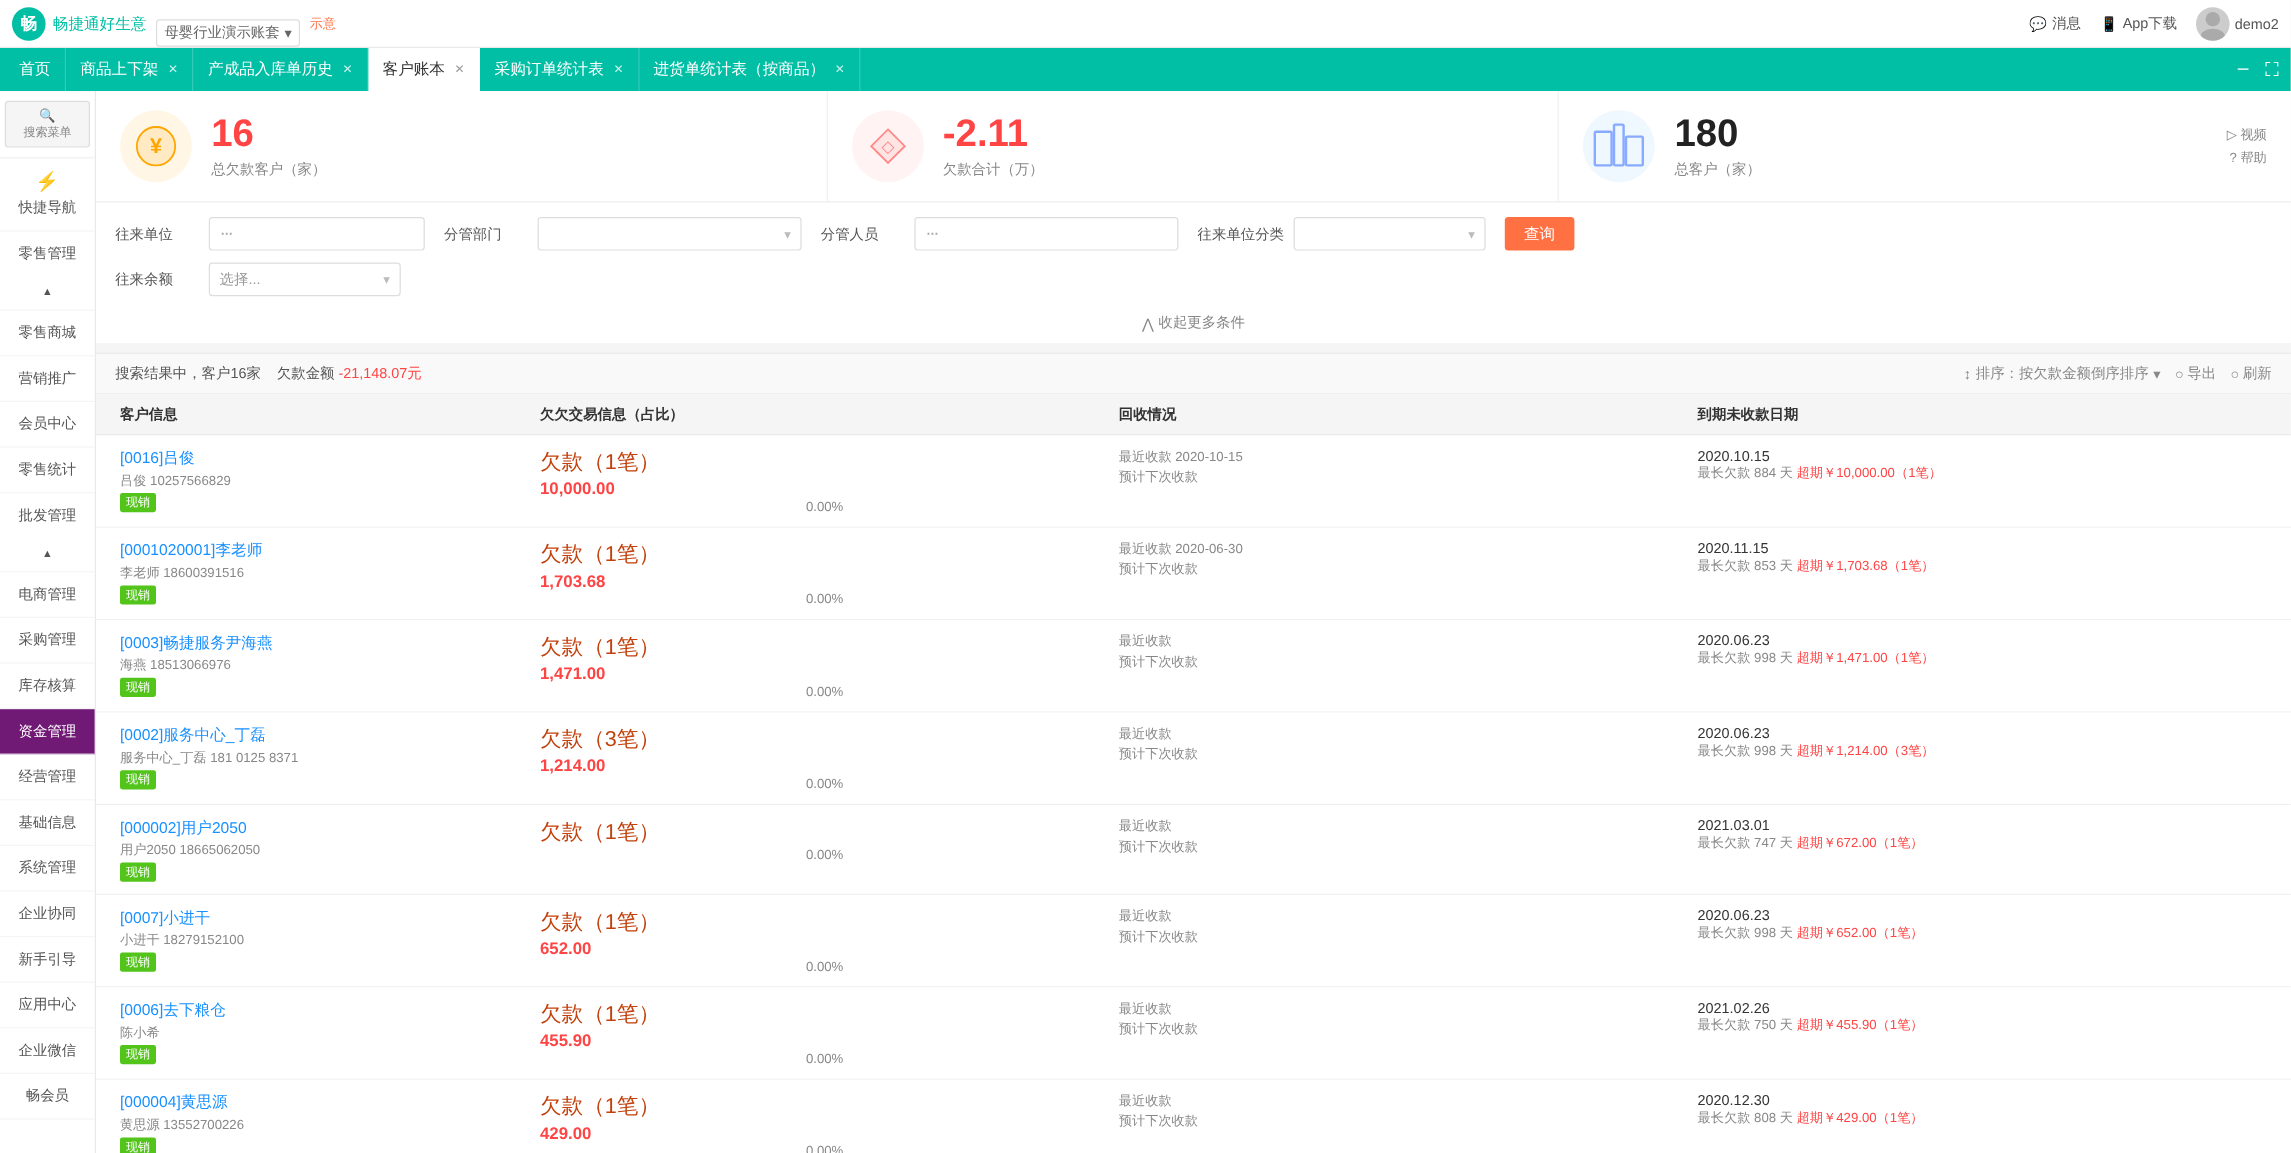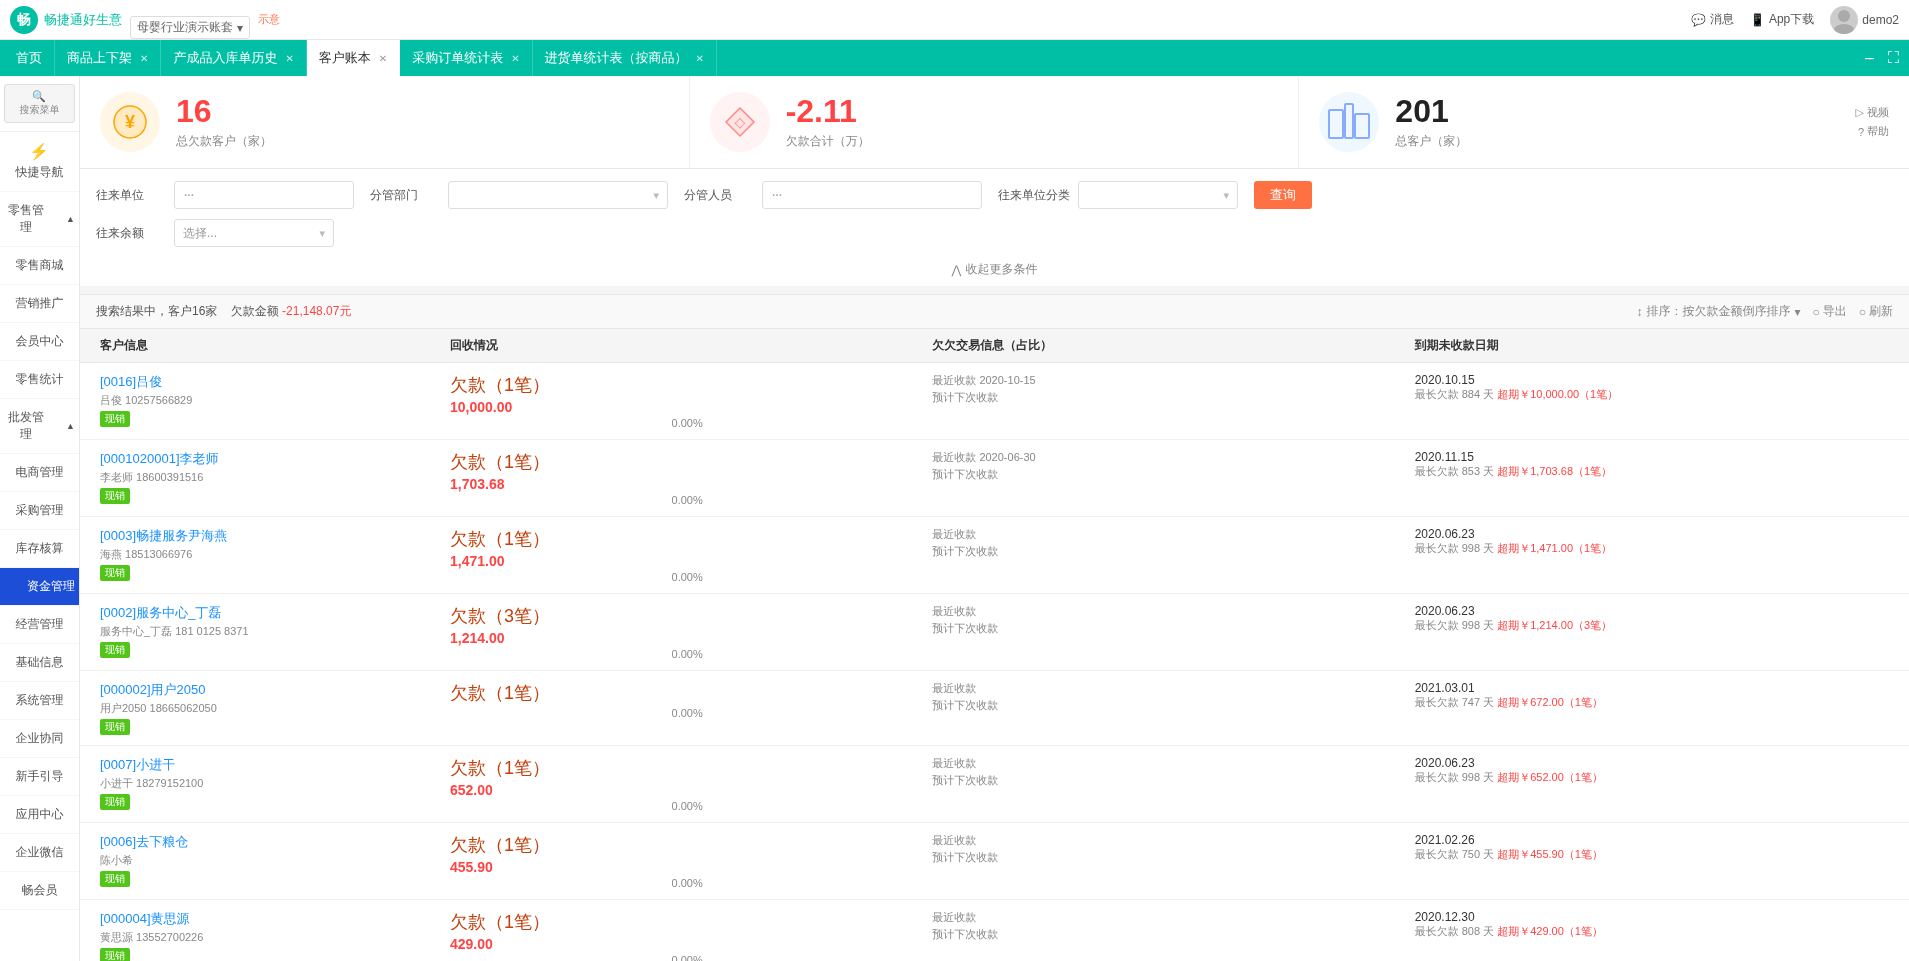"201" div.stat-number { text: 201 -> 180 }
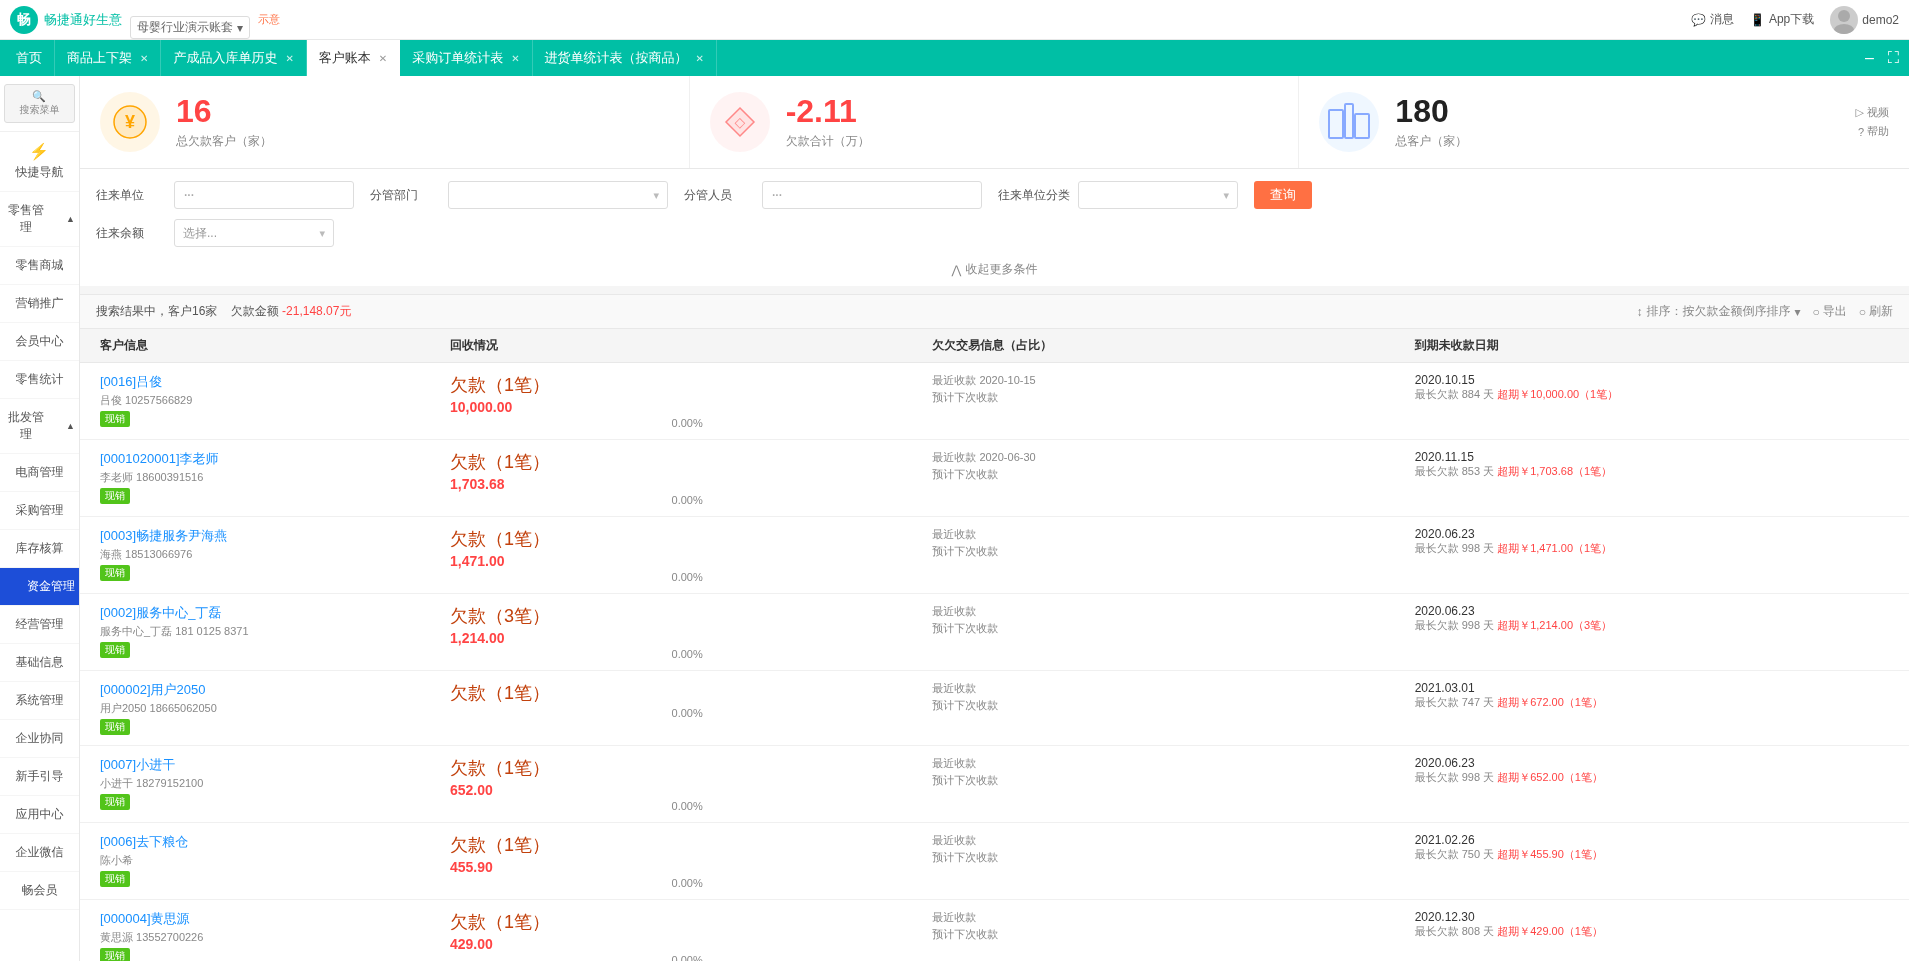"零售管理" .sidebar-item.has-arrow { flex-direction: row -> column }
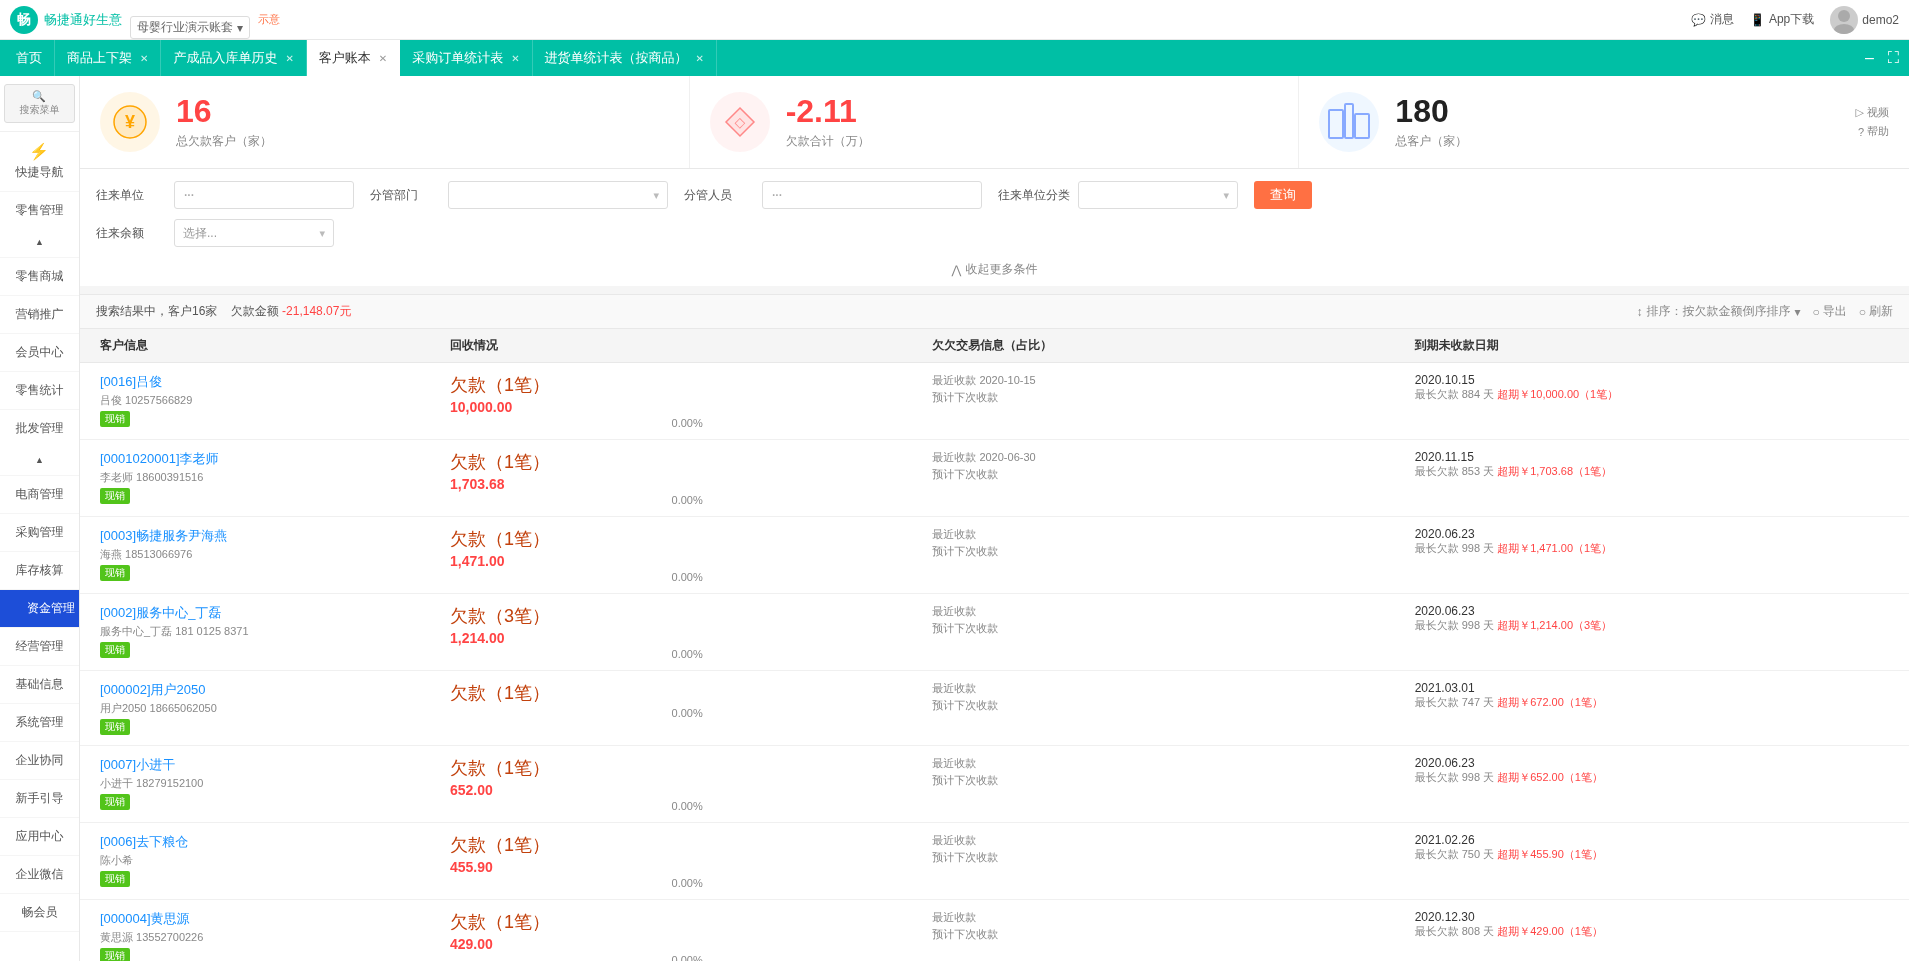"回收情况" div.cell { order: before "欠欠交易信息（占比）" -> after "欠欠交易信息（占比）" }
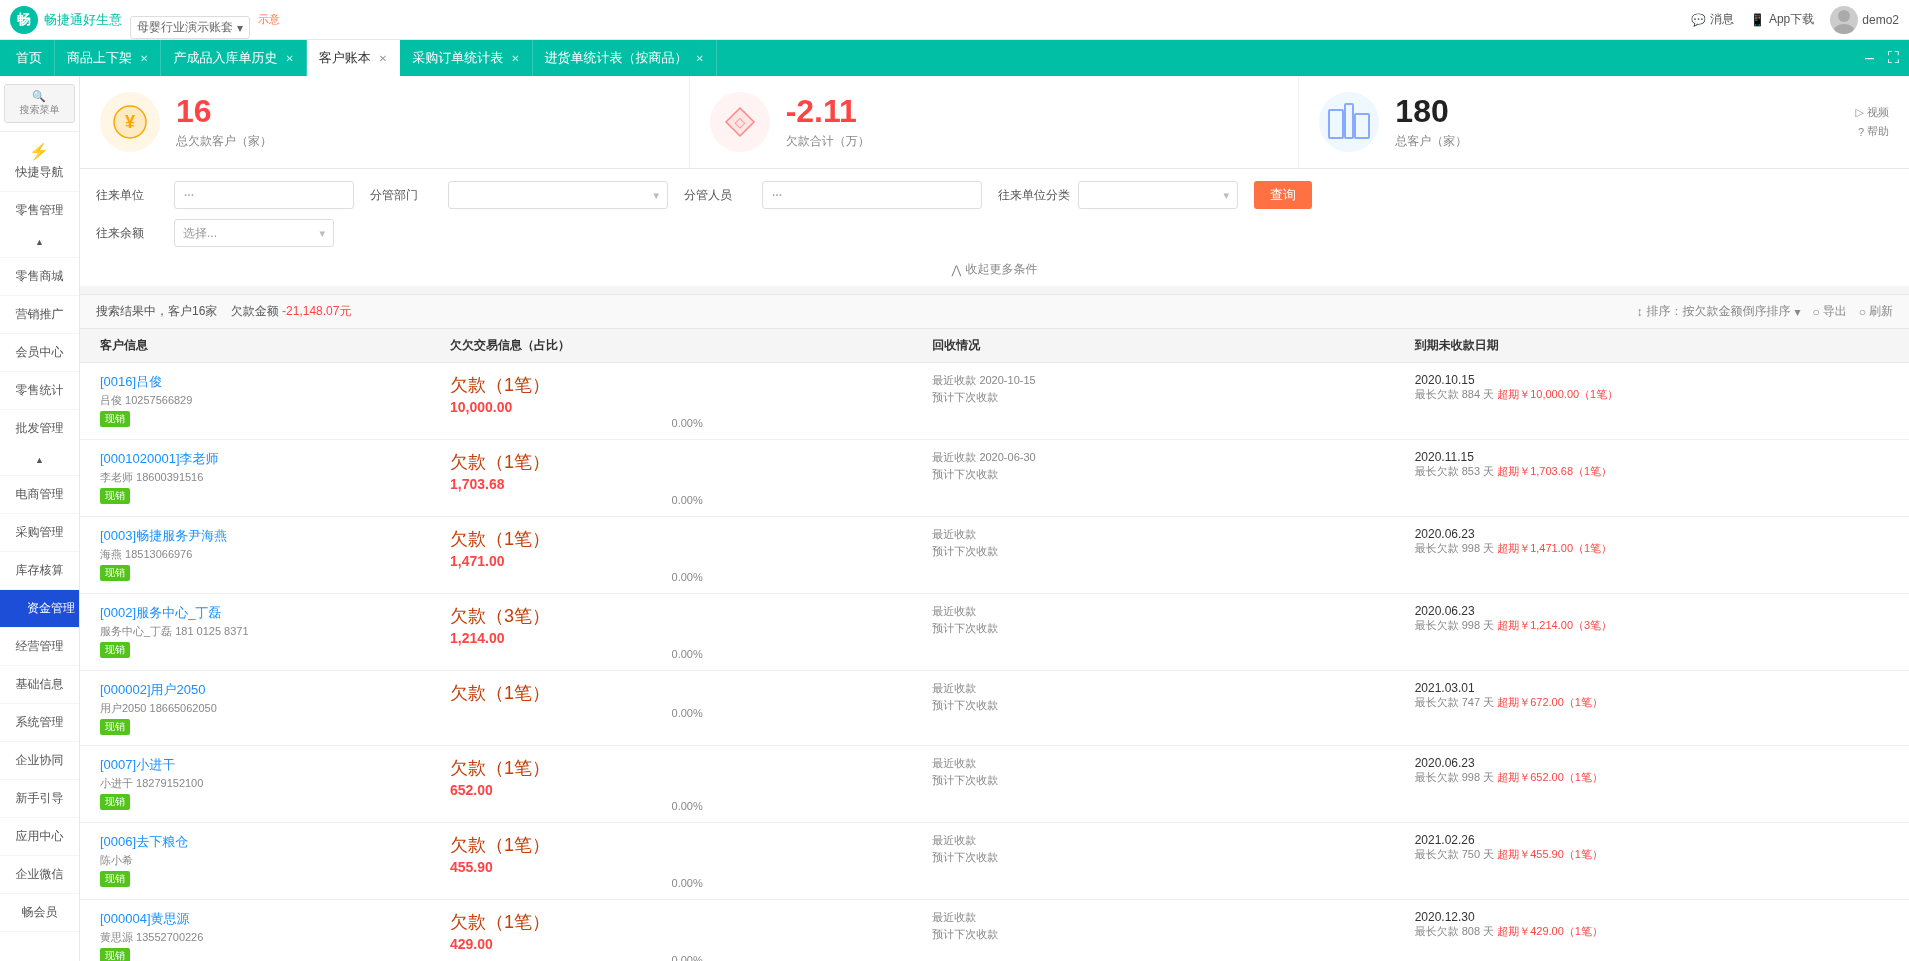"资金管理" .sidebar-item.active { align-items: flex-end -> none; background: #1d4ed8 -> #701a75 }
